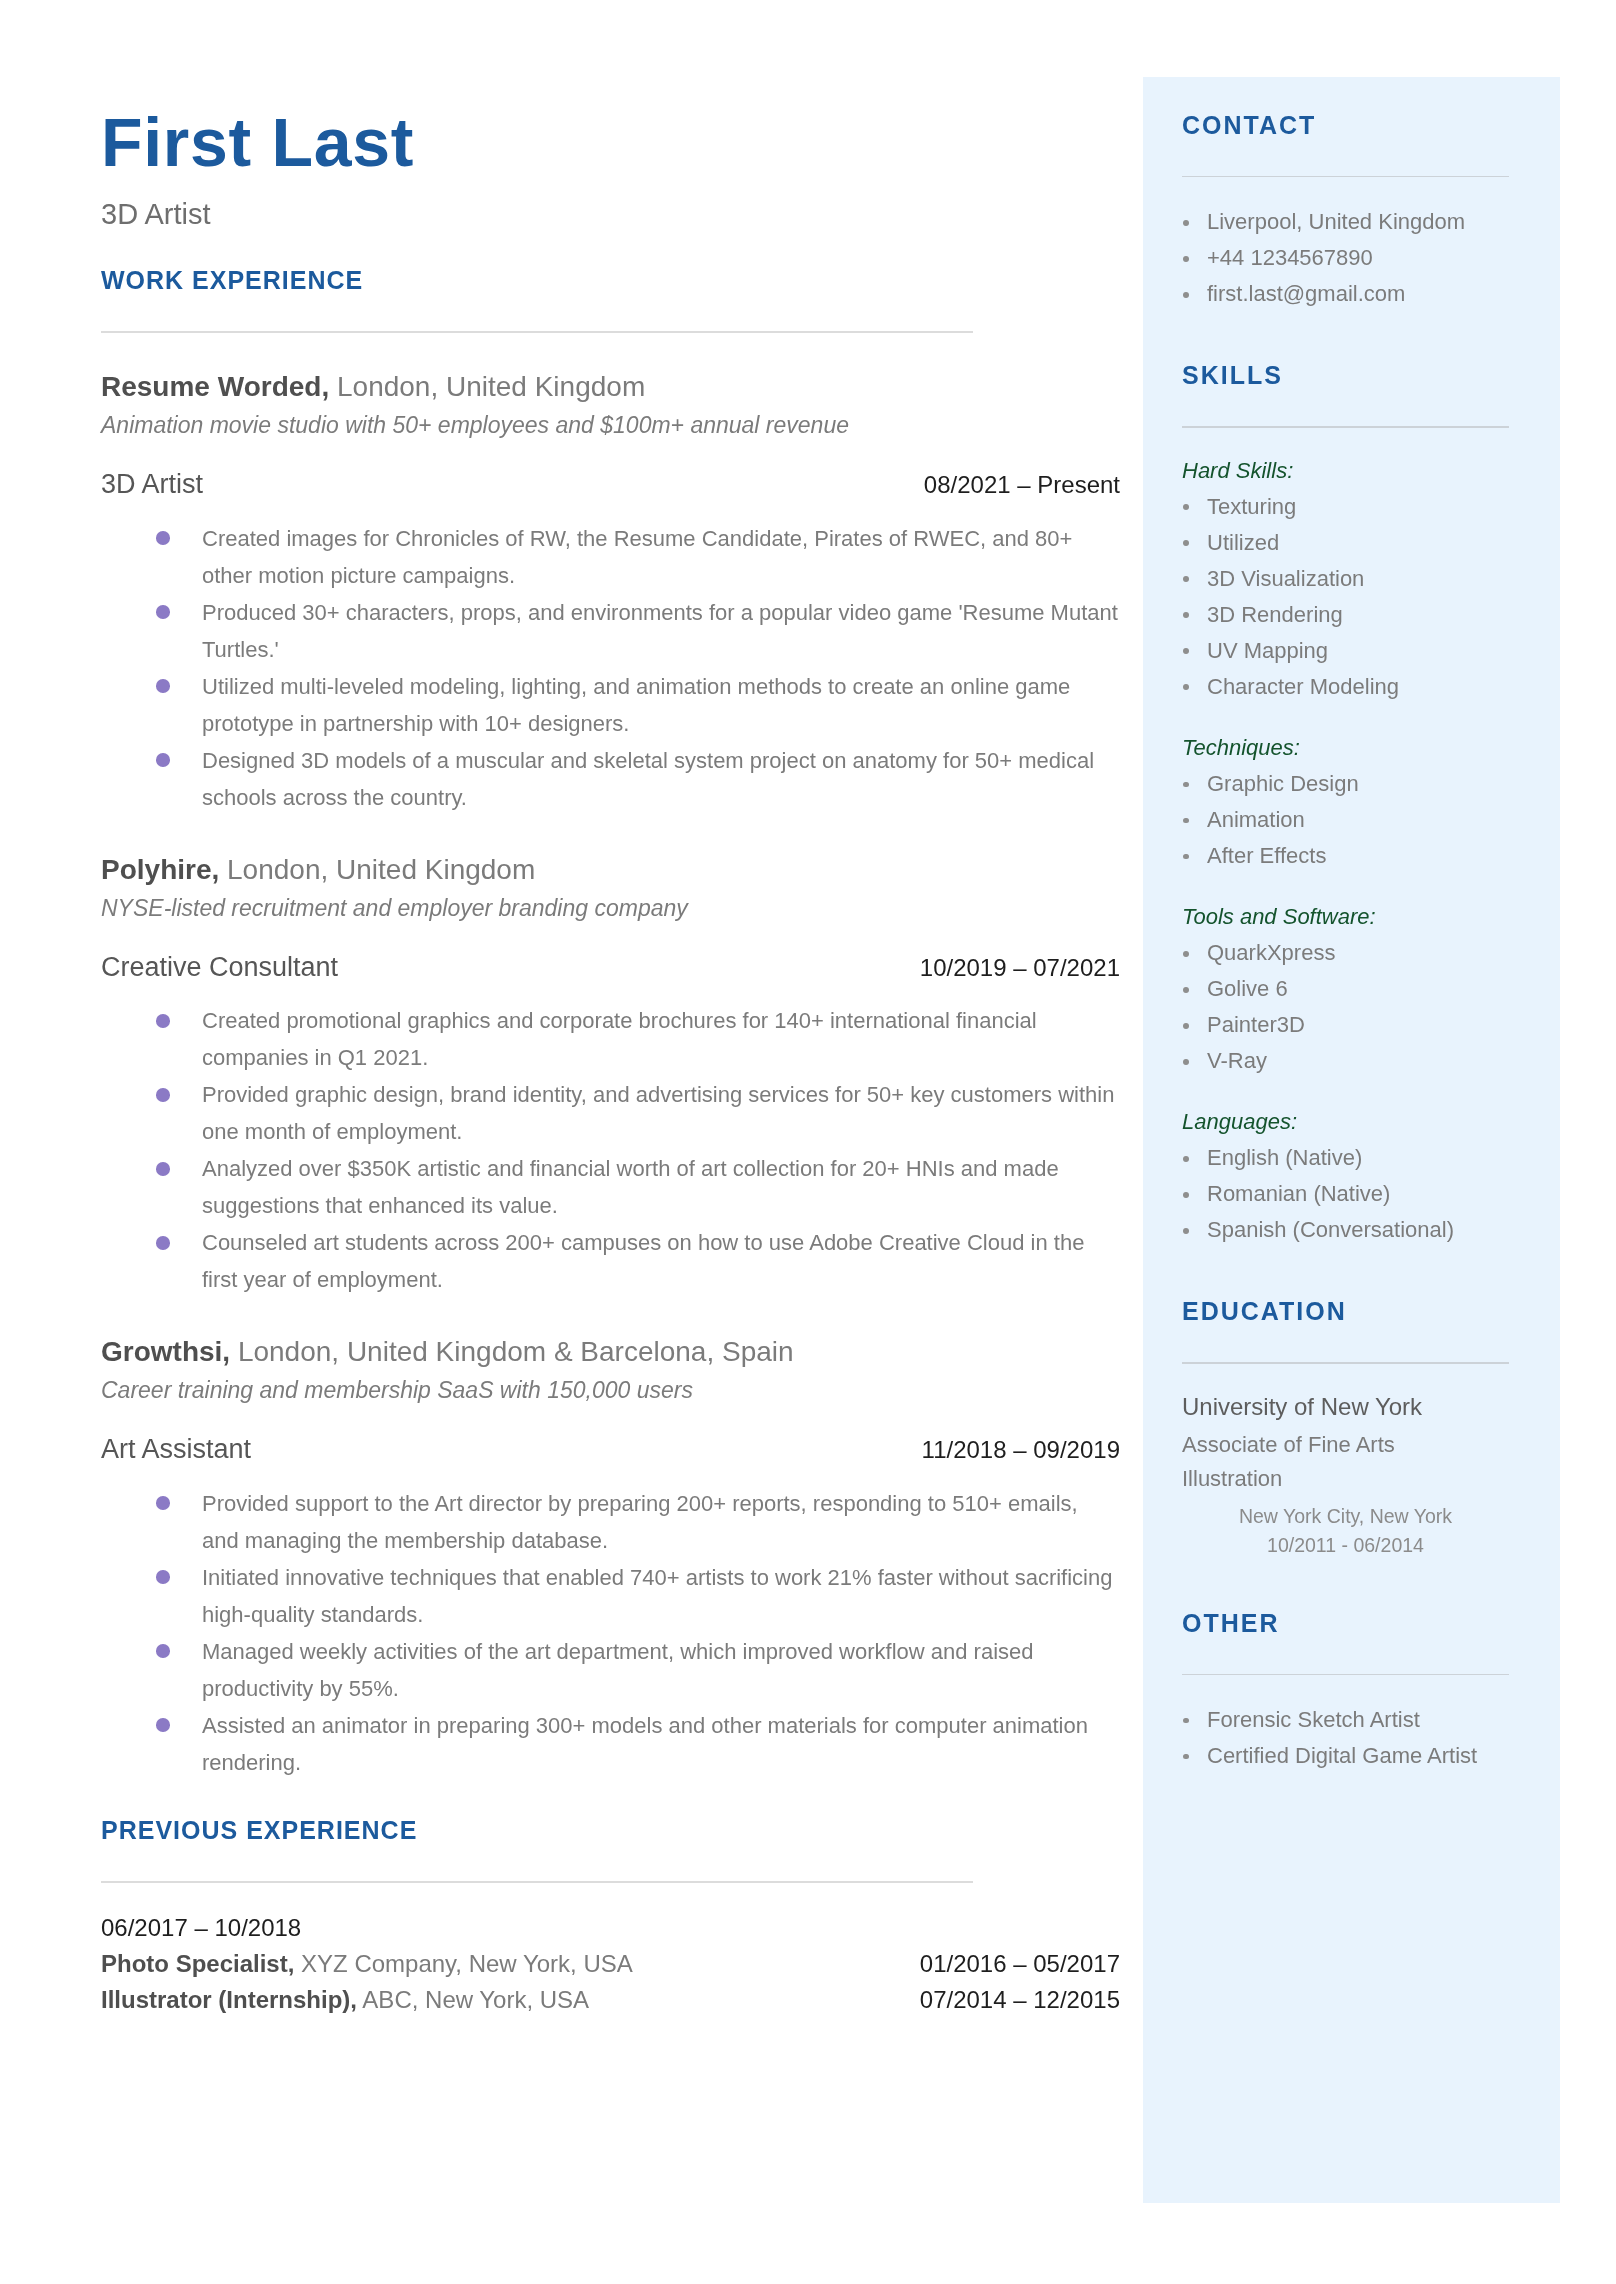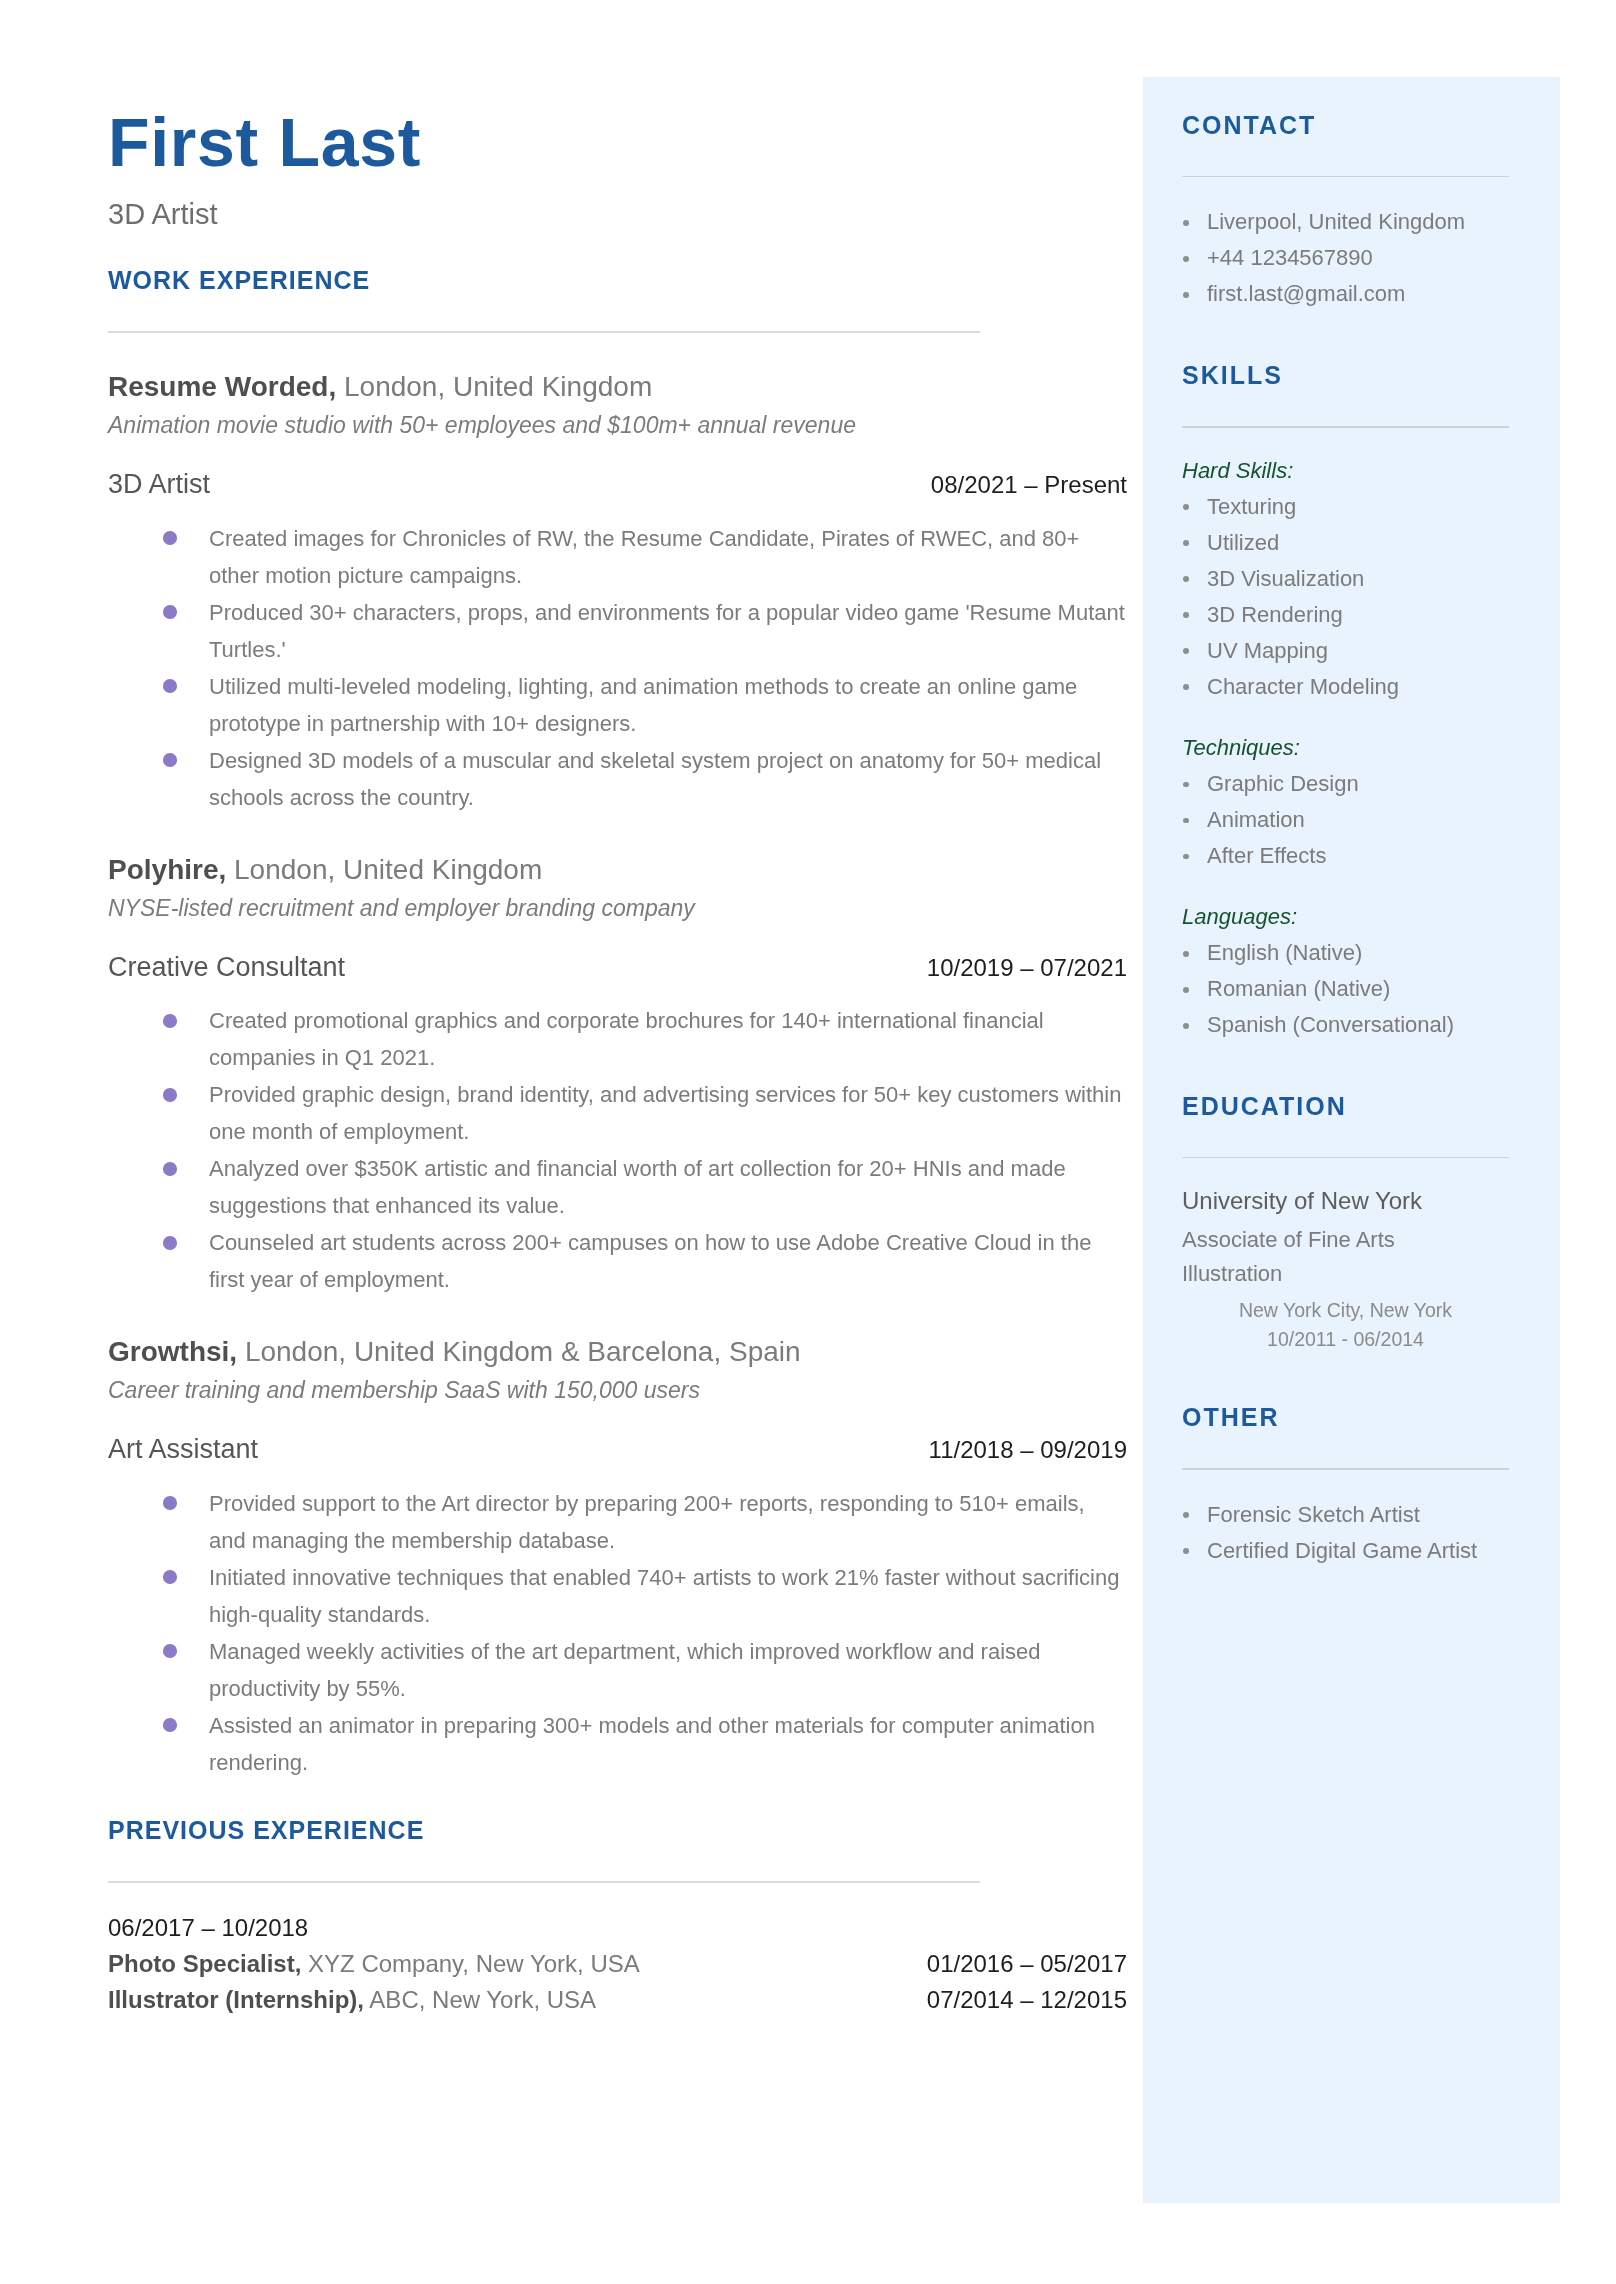"First Last" .main { left: 108px -> 101px }
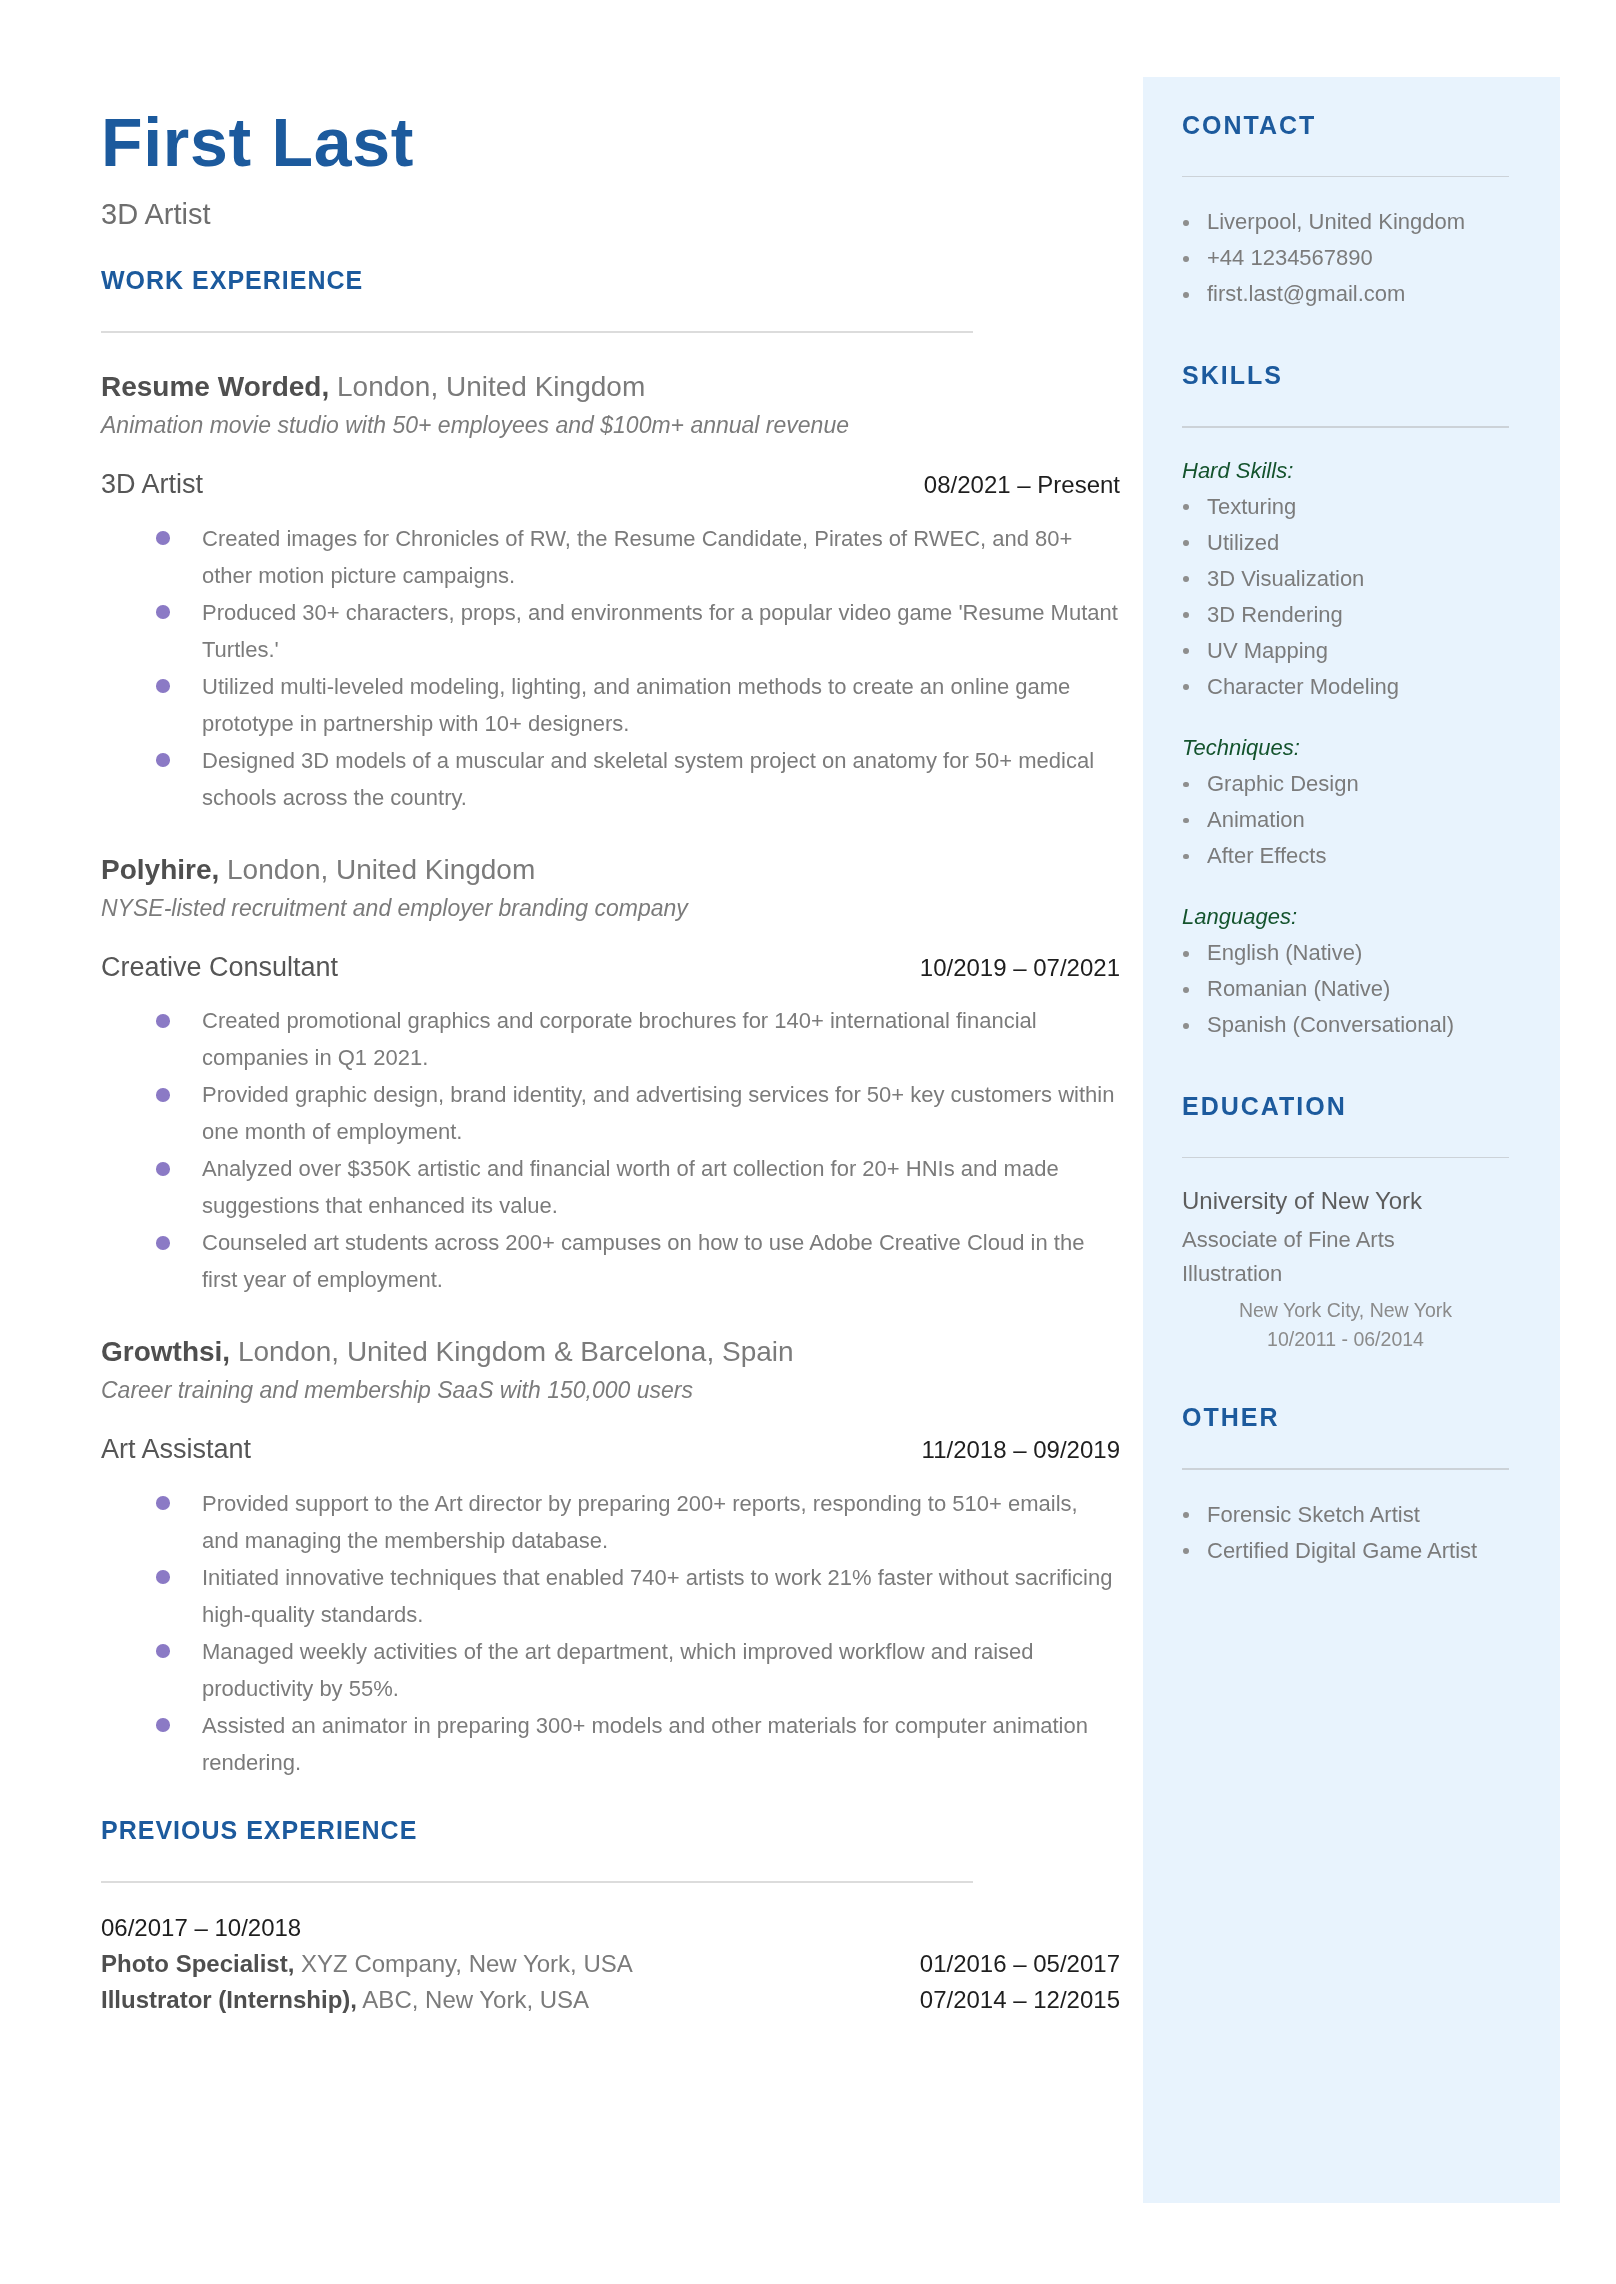"Tools and Software:" div.group { html: none -> <div> <div>Tools and Software:</div> <ul> <li>QuarkXpress</li> <li>Golive 6</li> <li>Painter3D</li> <li>V-Ray</li> </ul> </div> }
